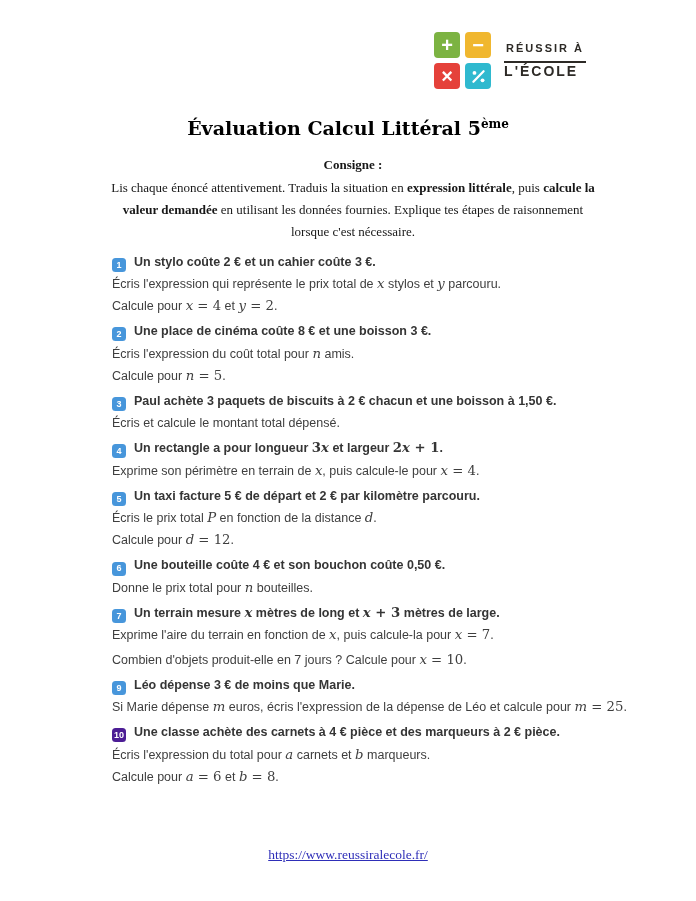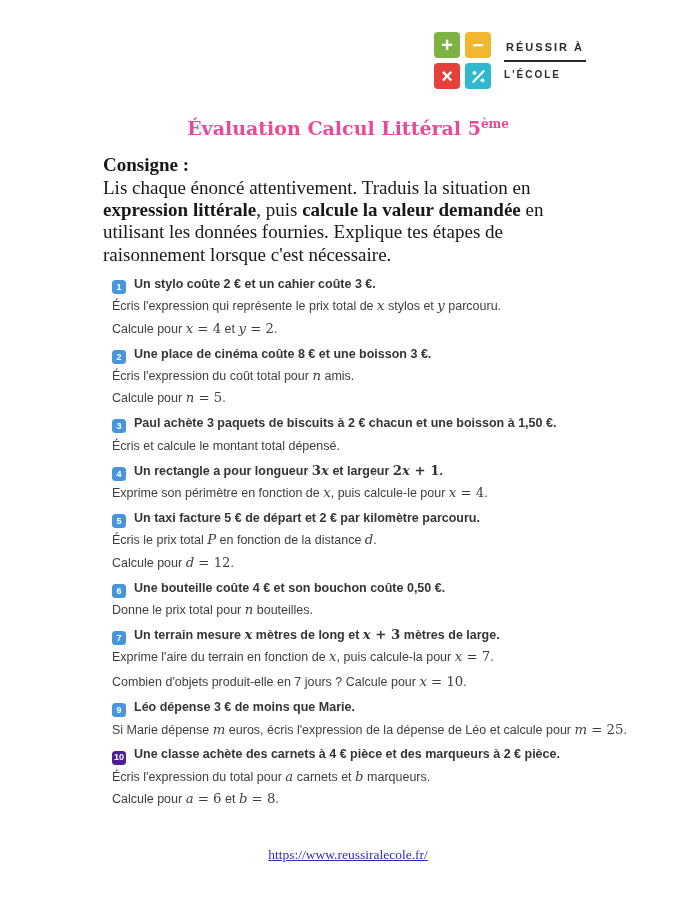"L'ÉCOLE" .brand-bottom { font-size: 10px -> 14px; padding-top: 7px -> none }
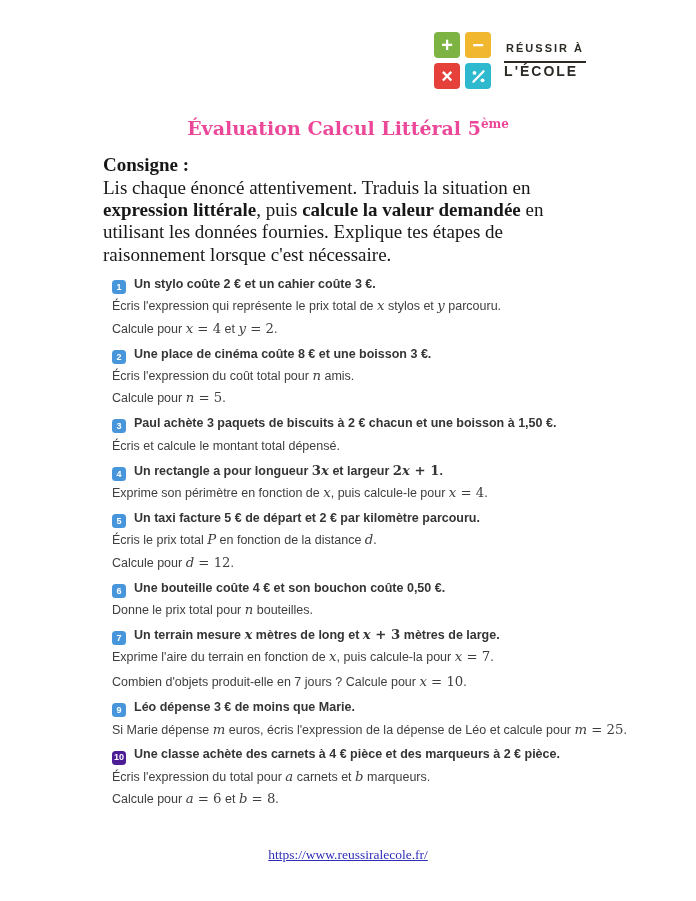"Évaluation Calcul Littéral 5ème" .title { color: #ec4899 -> #000000 }
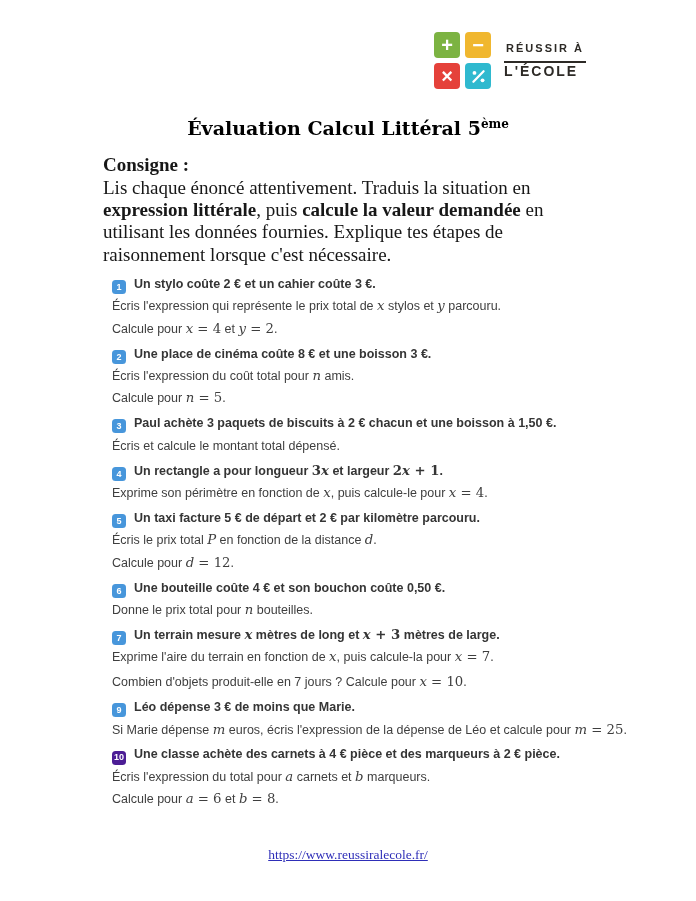"Consigne :" .consigne { font-size: 19px -> 13px; text-align: none -> center }
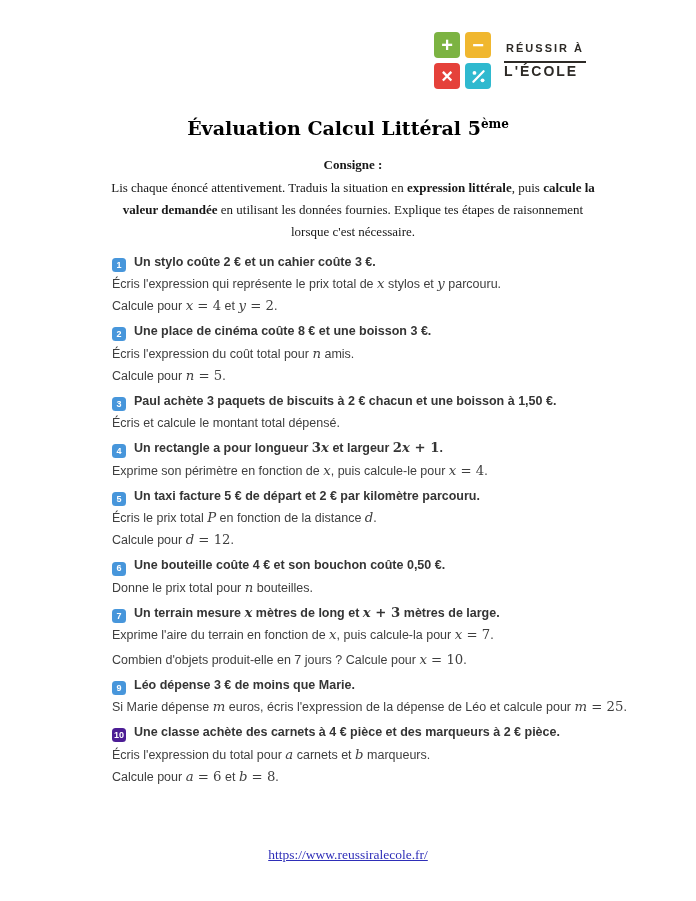"Exprime son périmètre en fonction" span { text: fonction -> terrain }
